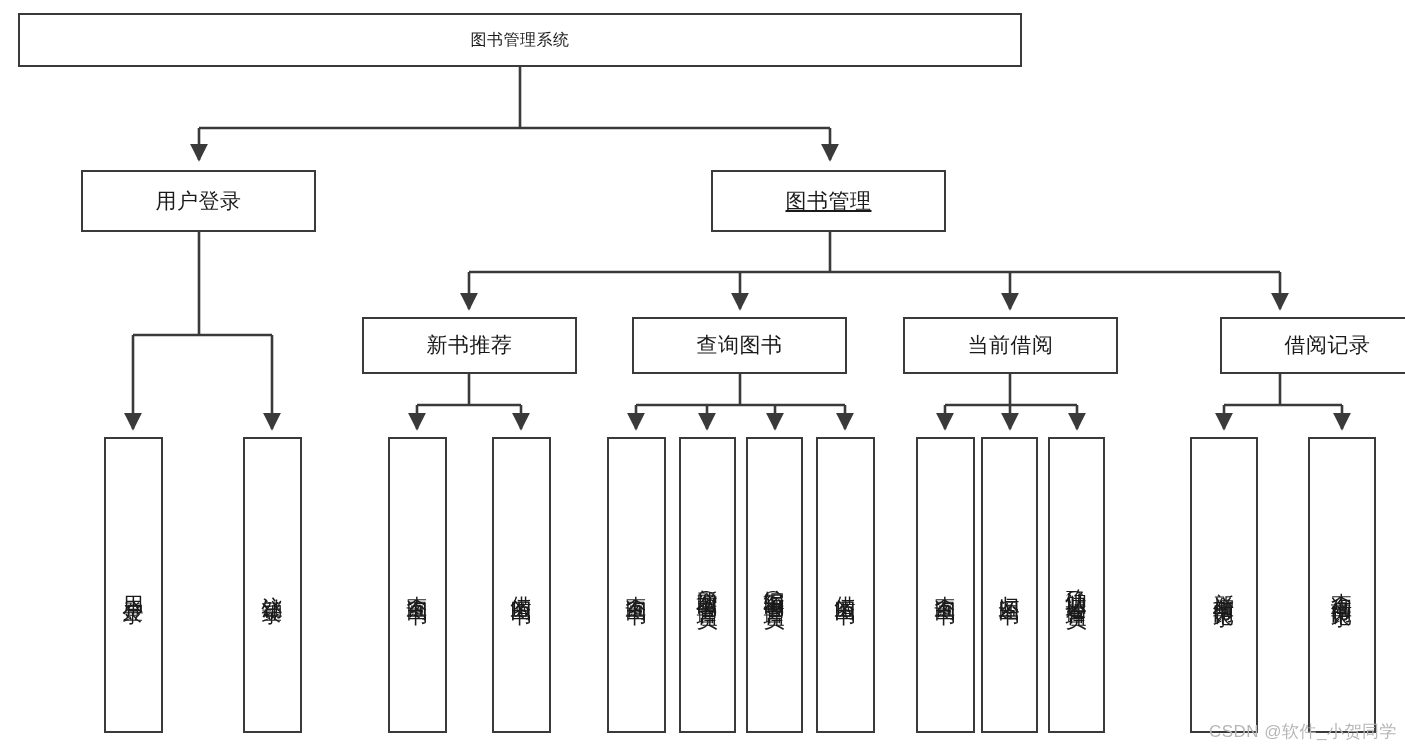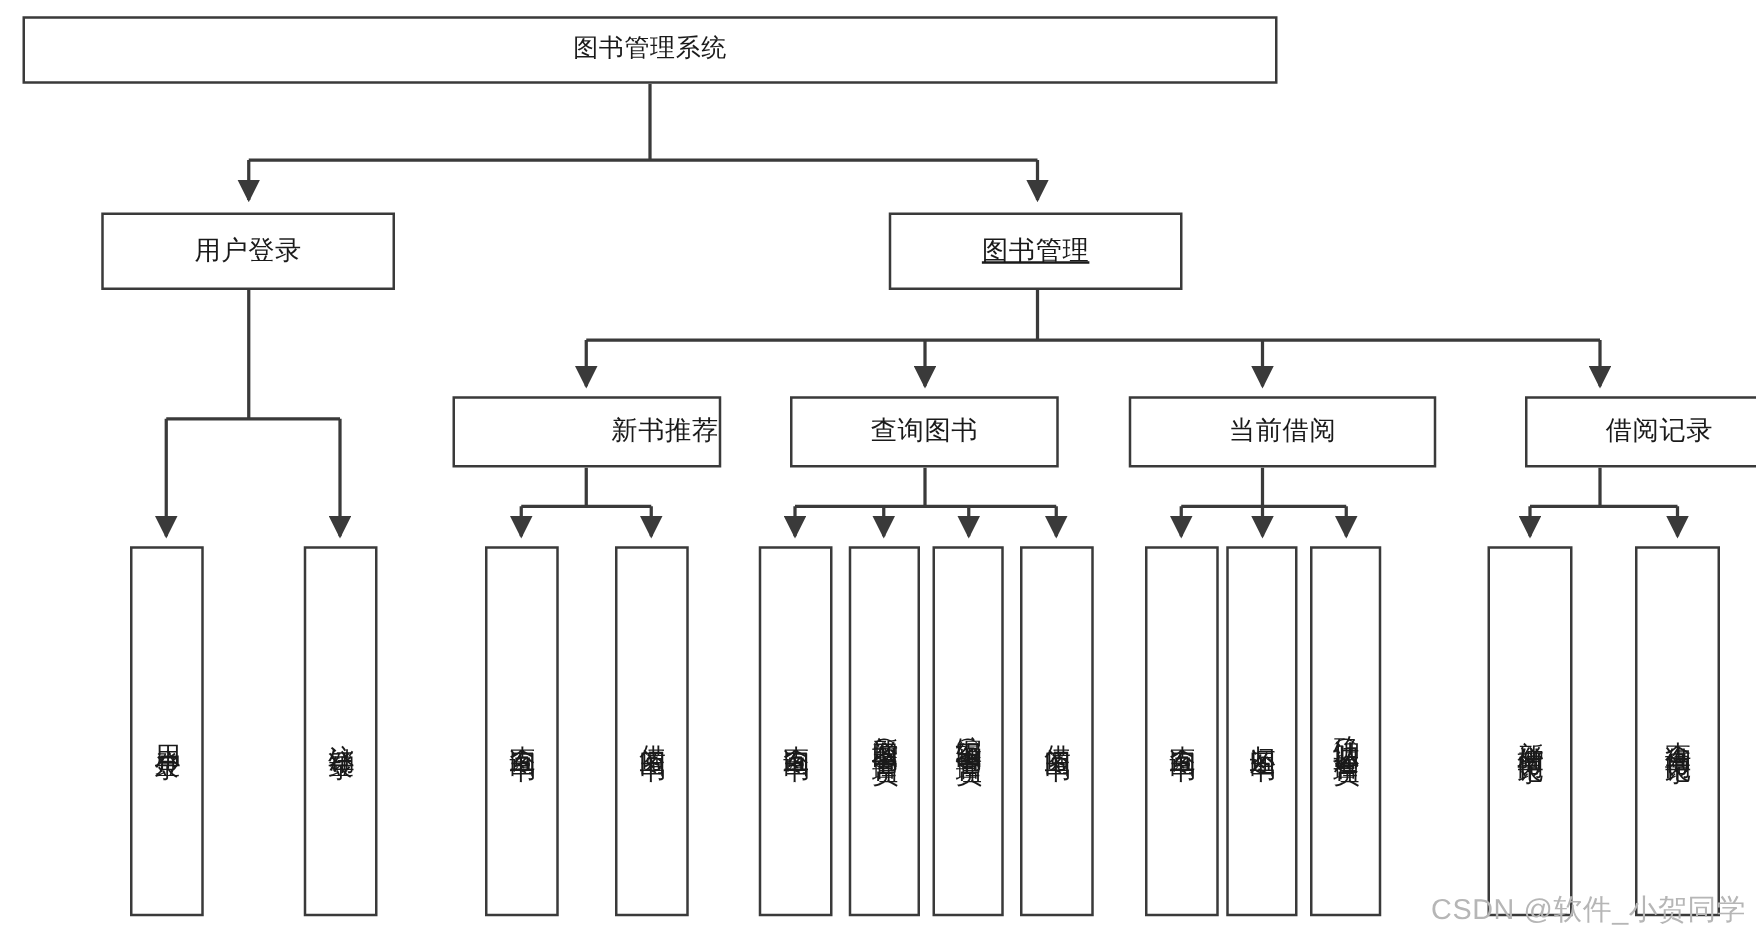"图书管理系统" .node.root .label { font-size: 20px -> 16px }
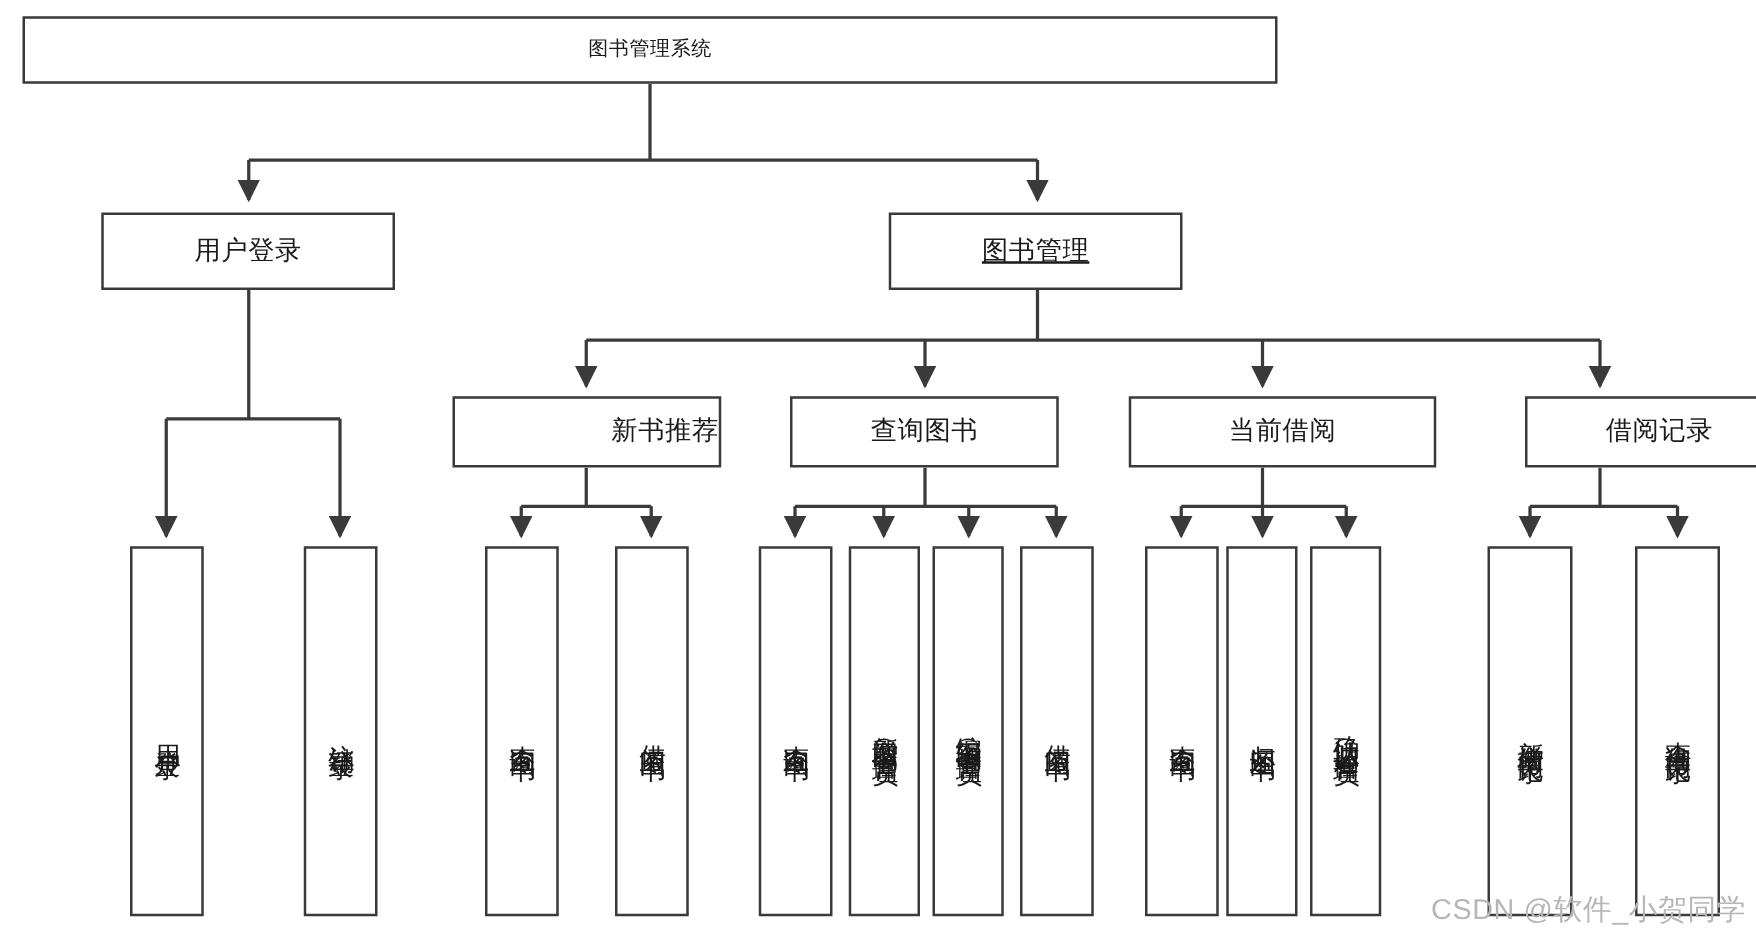"新书推荐" div.node { justify-content: flex-end -> none }
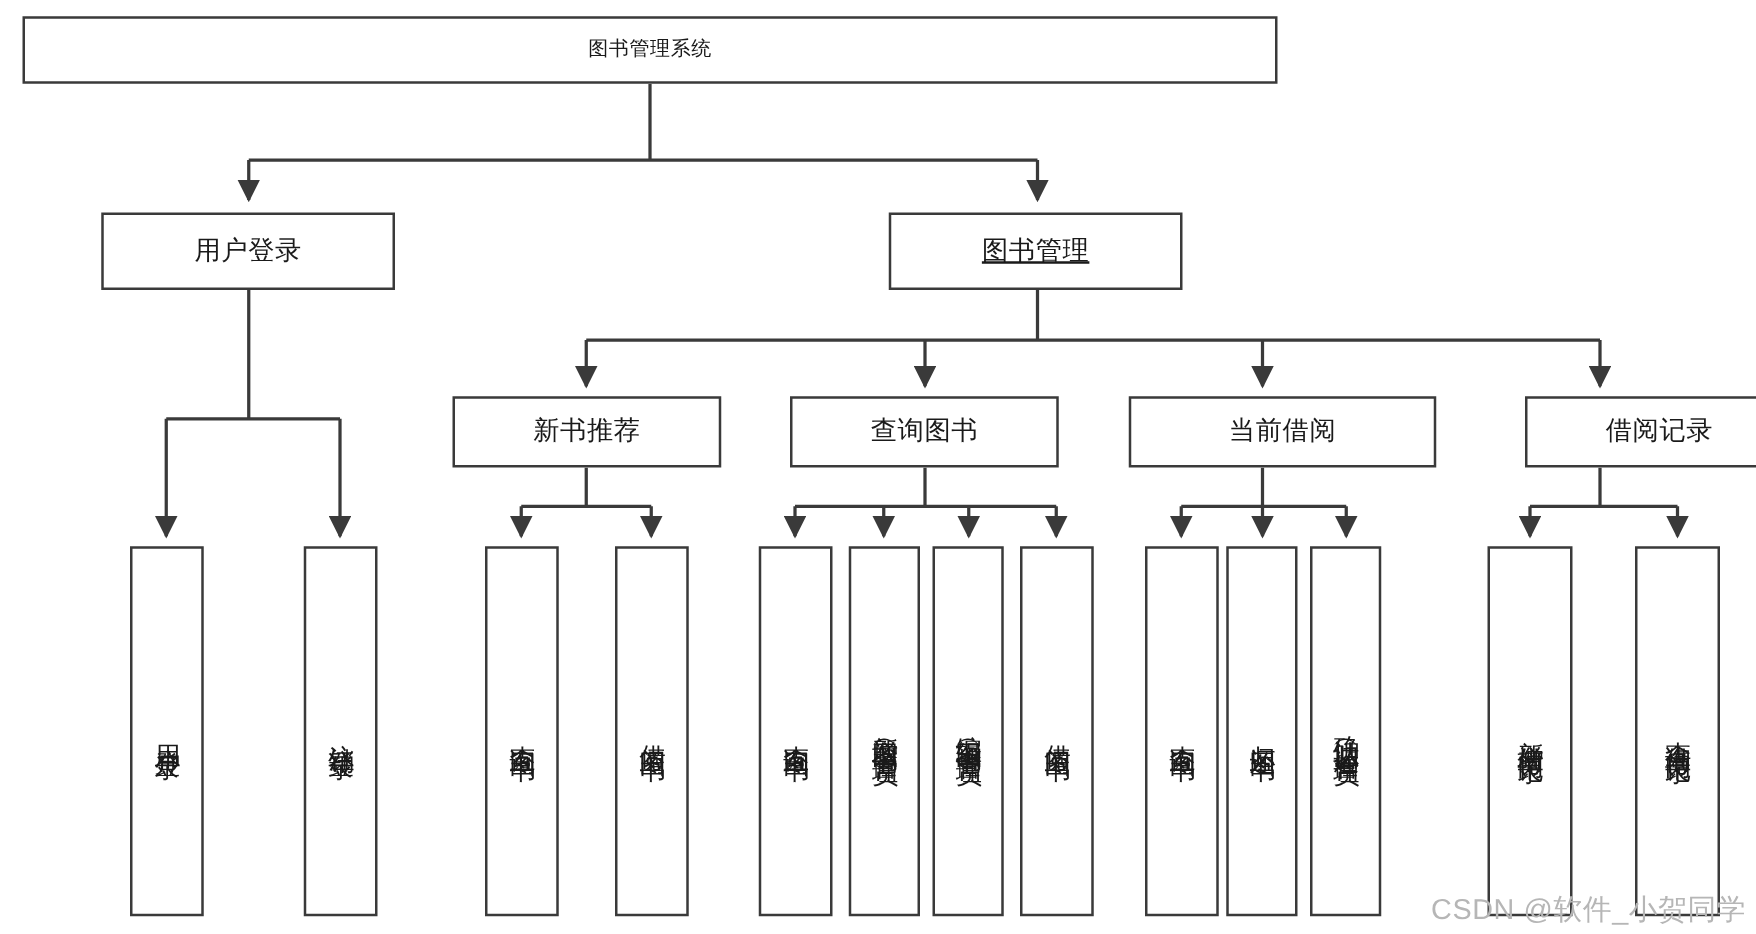"当前借阅" div.node { width: 246px -> 215px }
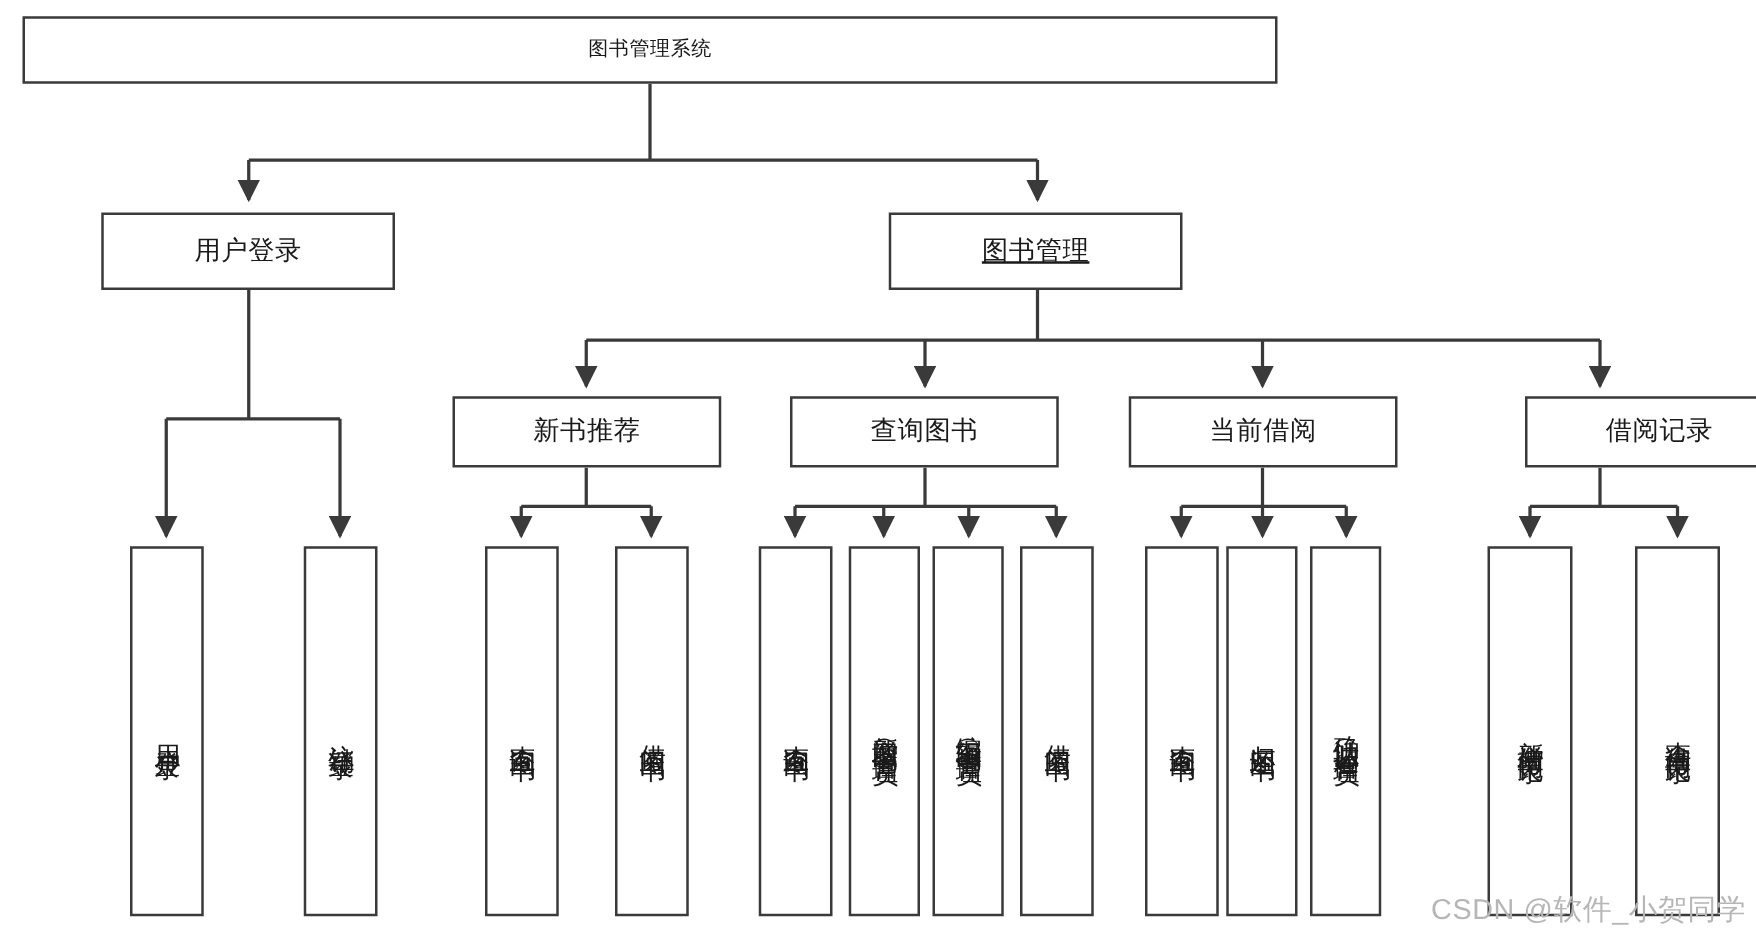"CSDN @软件_小贺同学" .watermark { font-size: 23px -> 17px }
